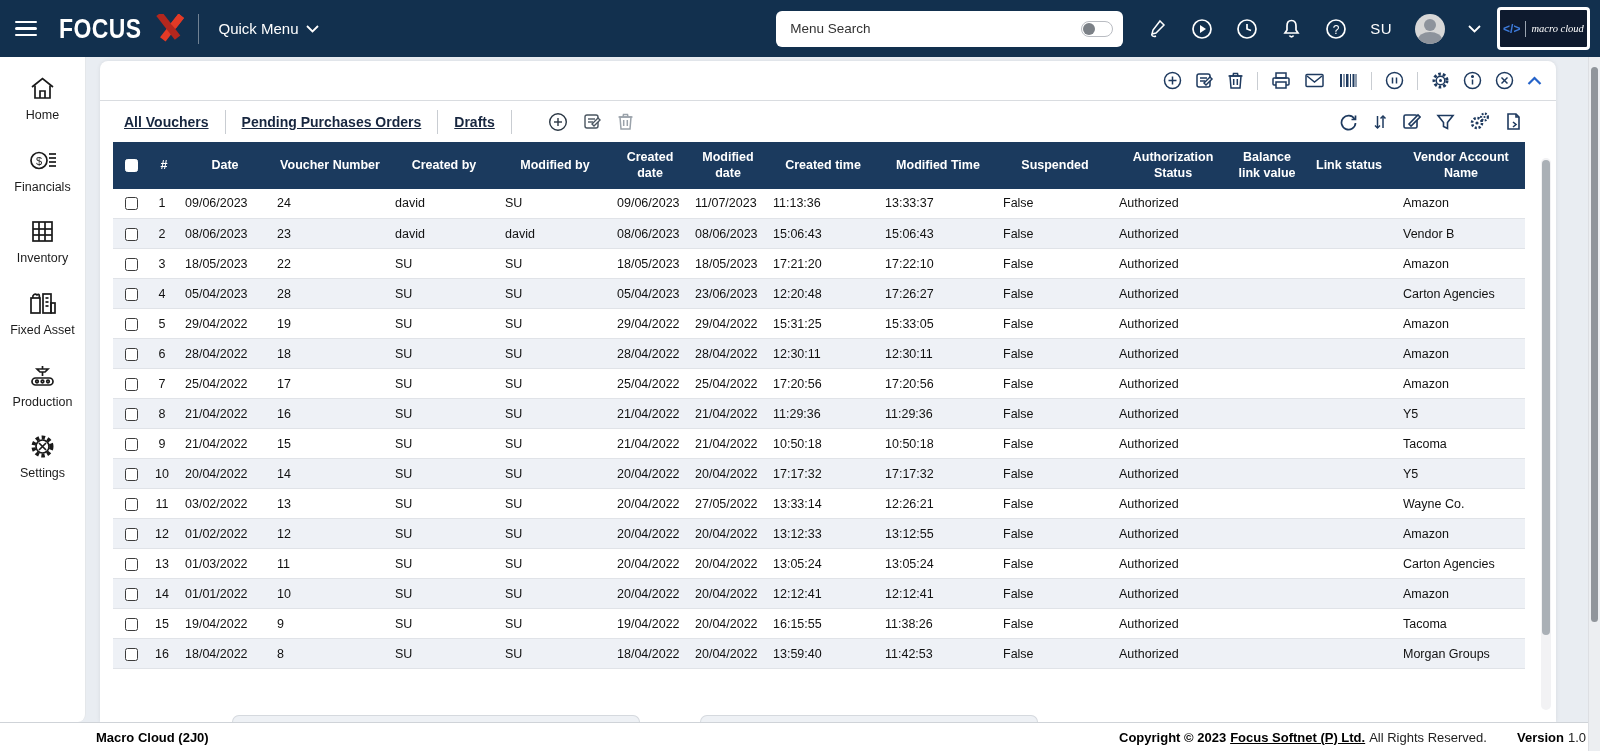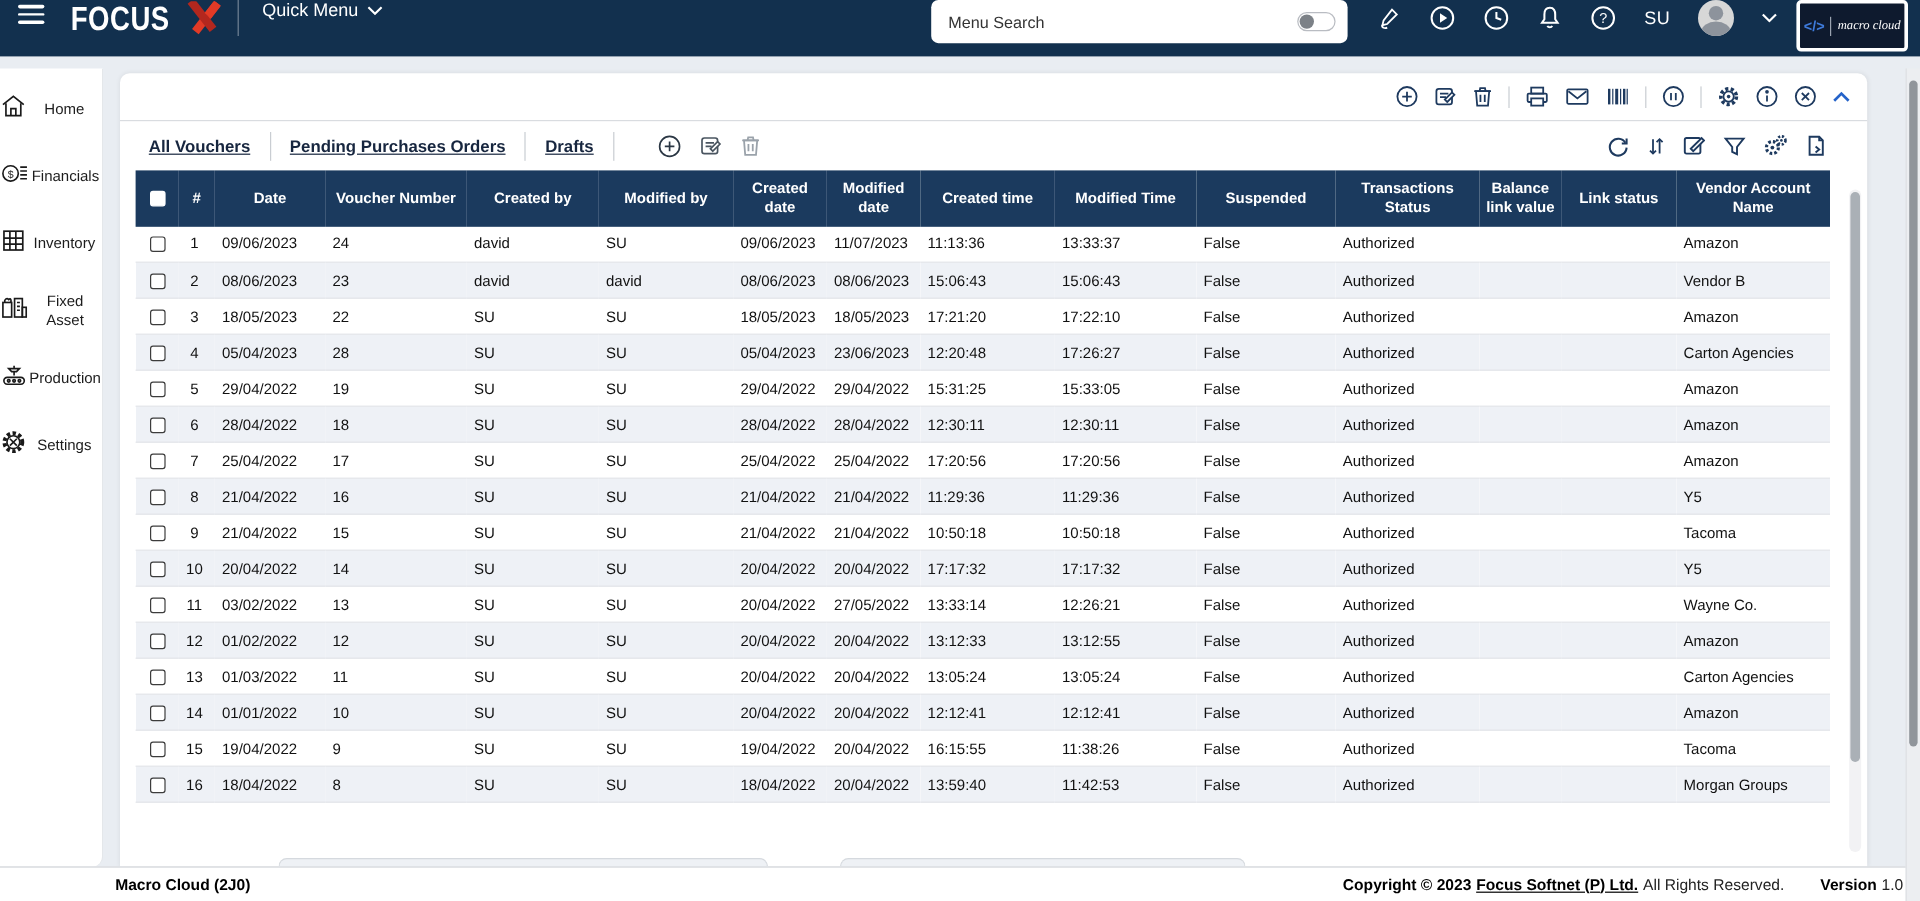"FOCUS" .navbar { align-items: flex-start -> center; height: 47px -> 57px }
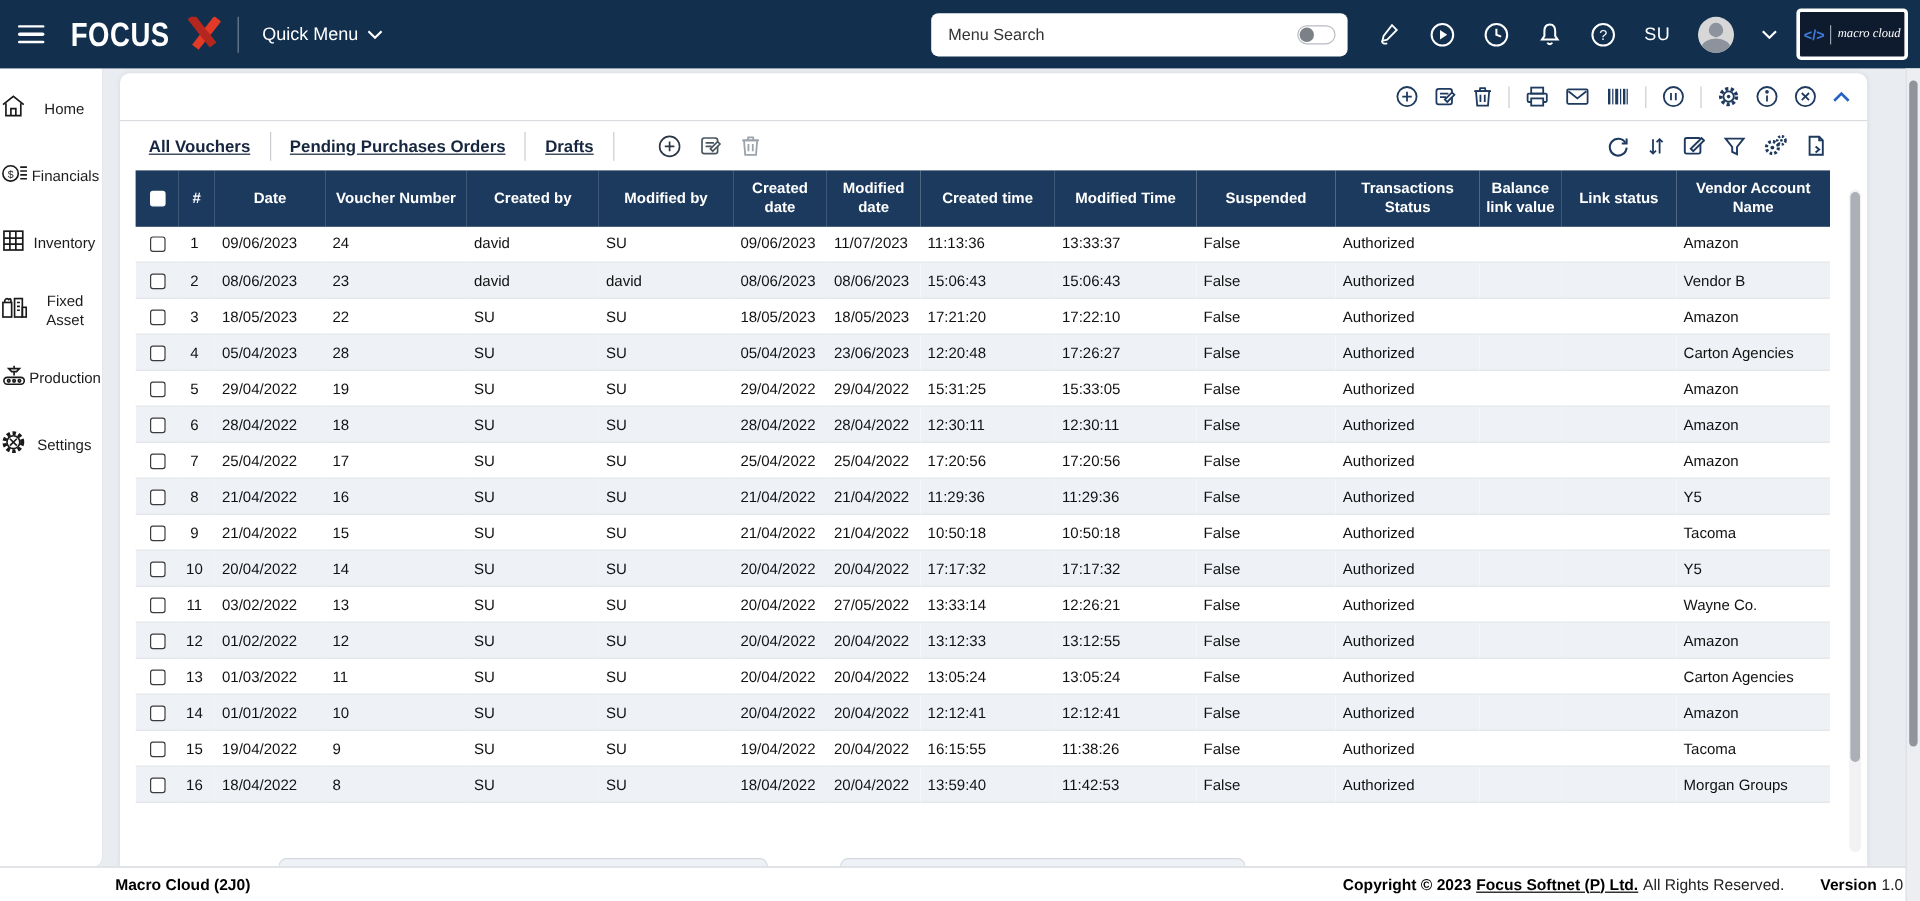"Home" .side-item { flex-direction: row -> column }
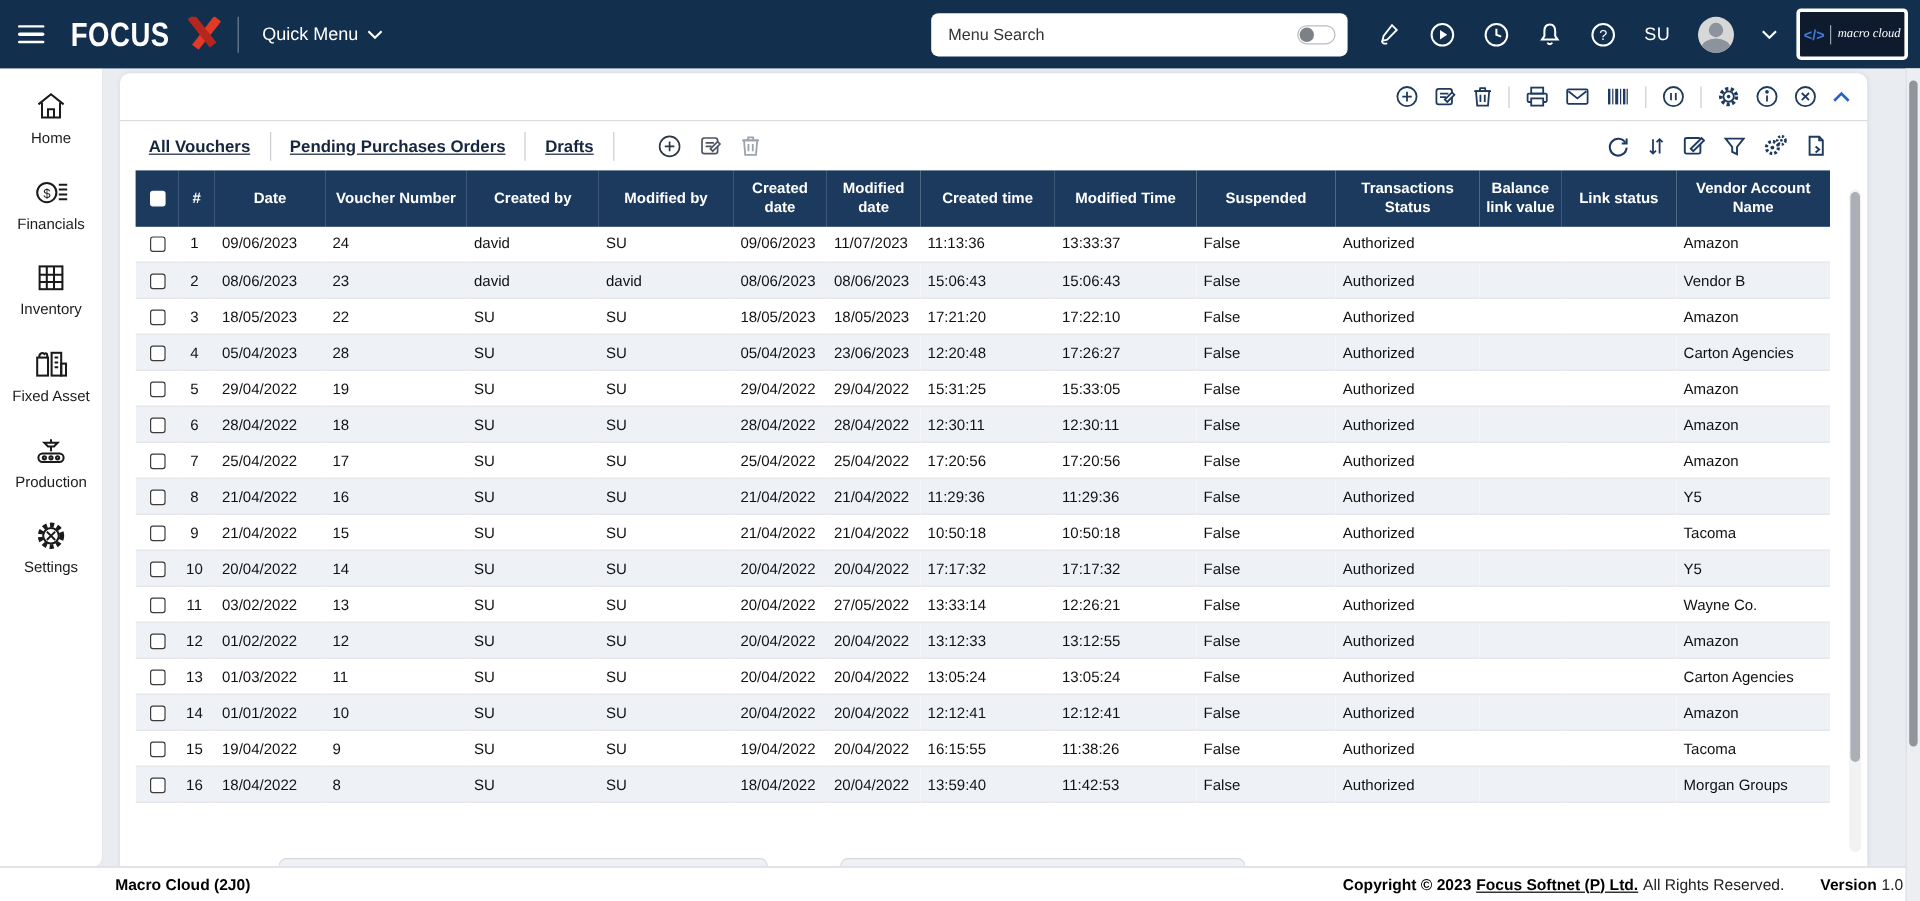"Transactions Status" th { text: Transactions -> Authorization }
